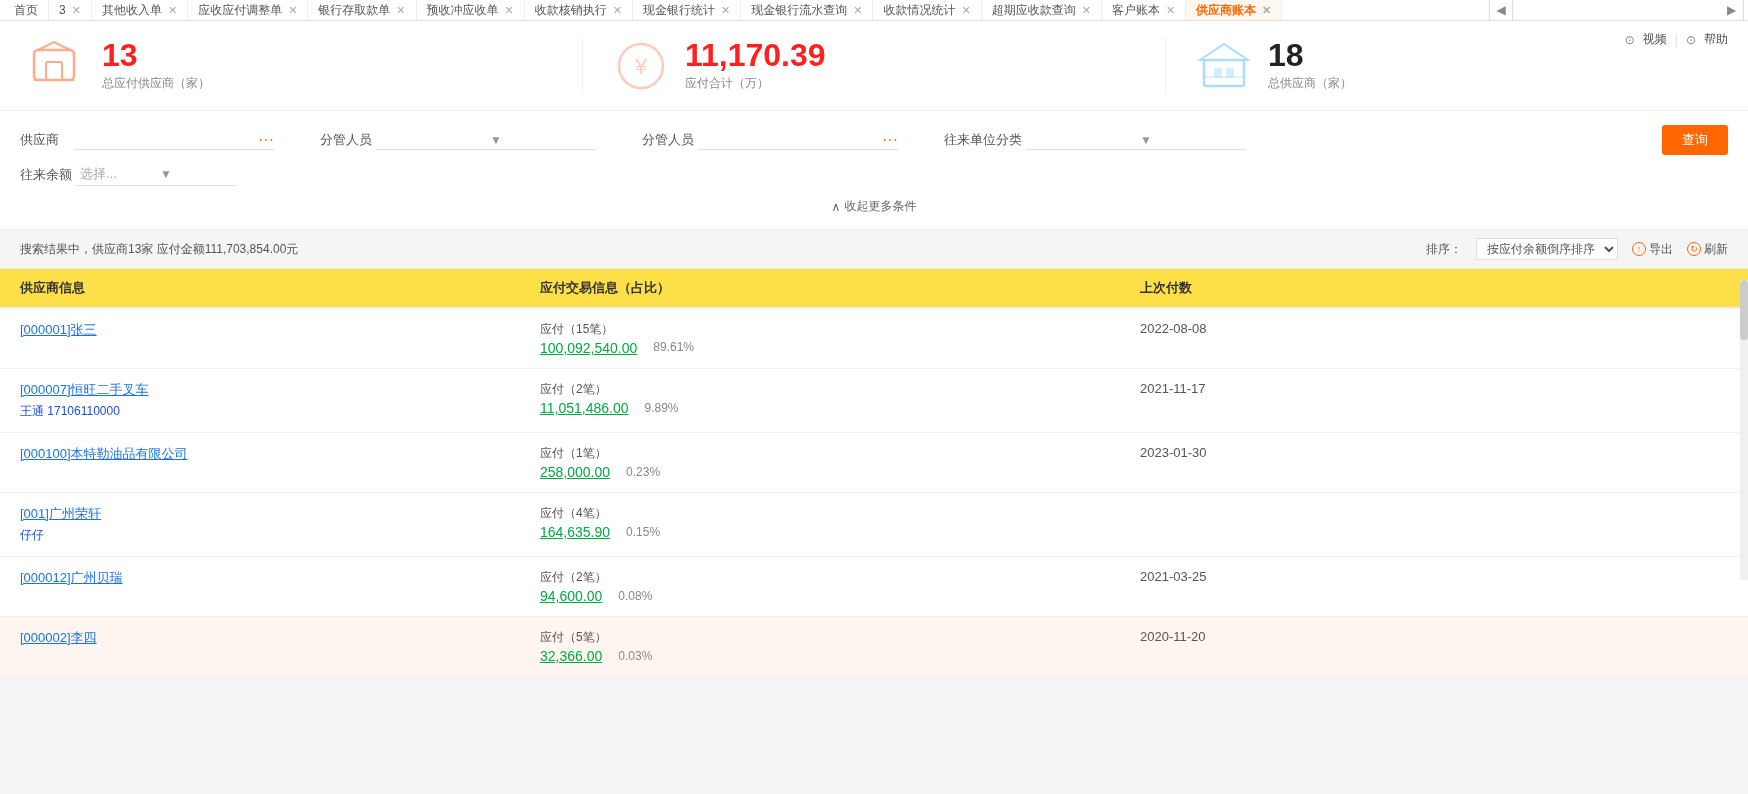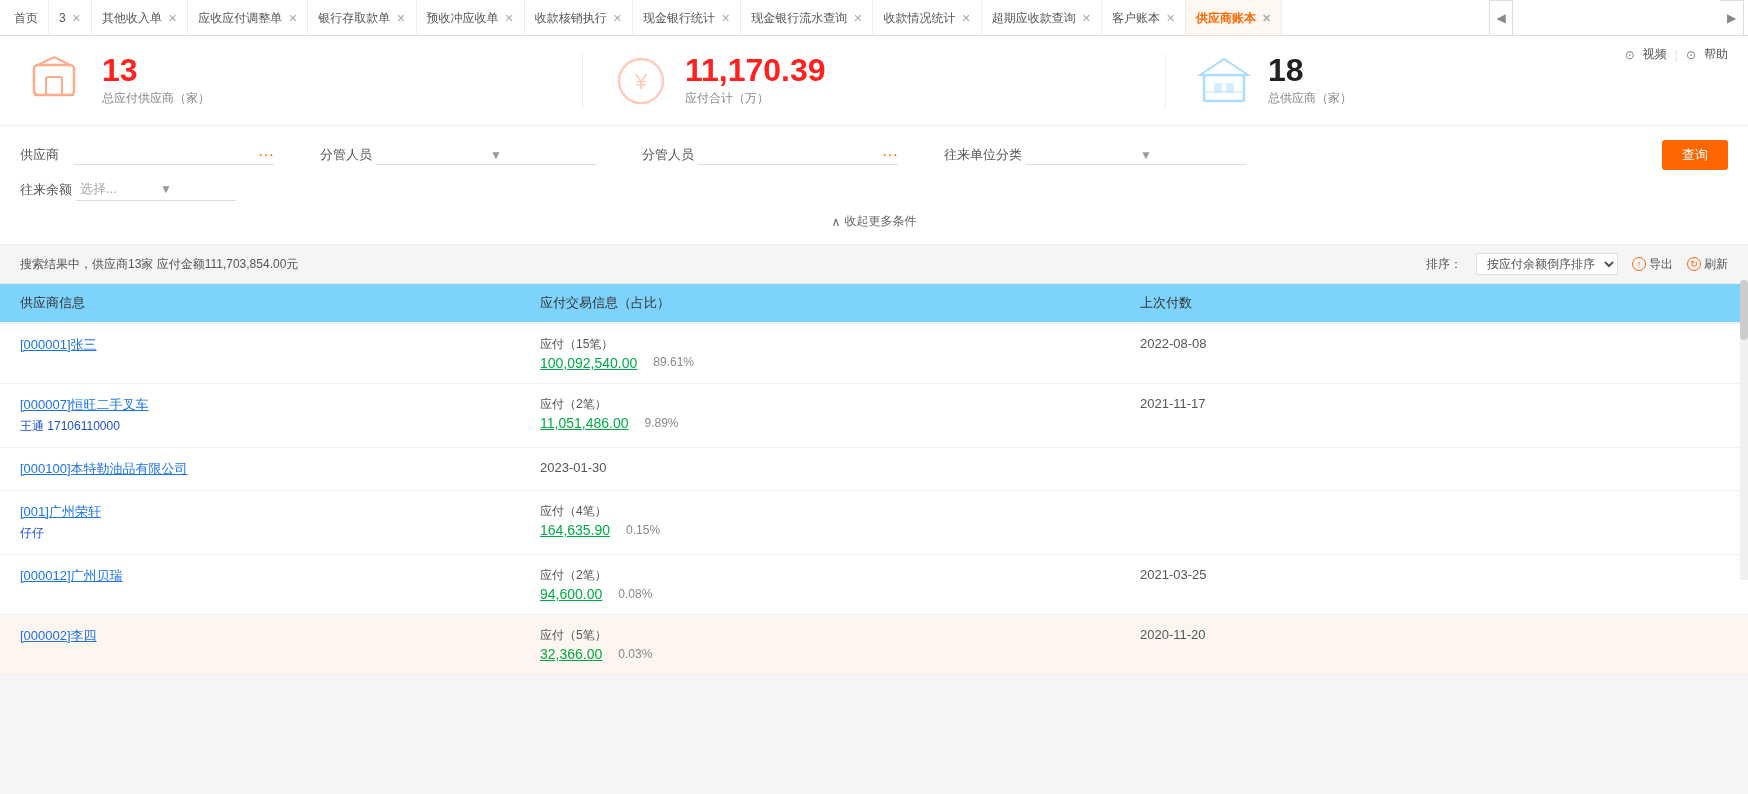"首页" .nav-bar { align-items: none -> center; height: 36px -> 21px }
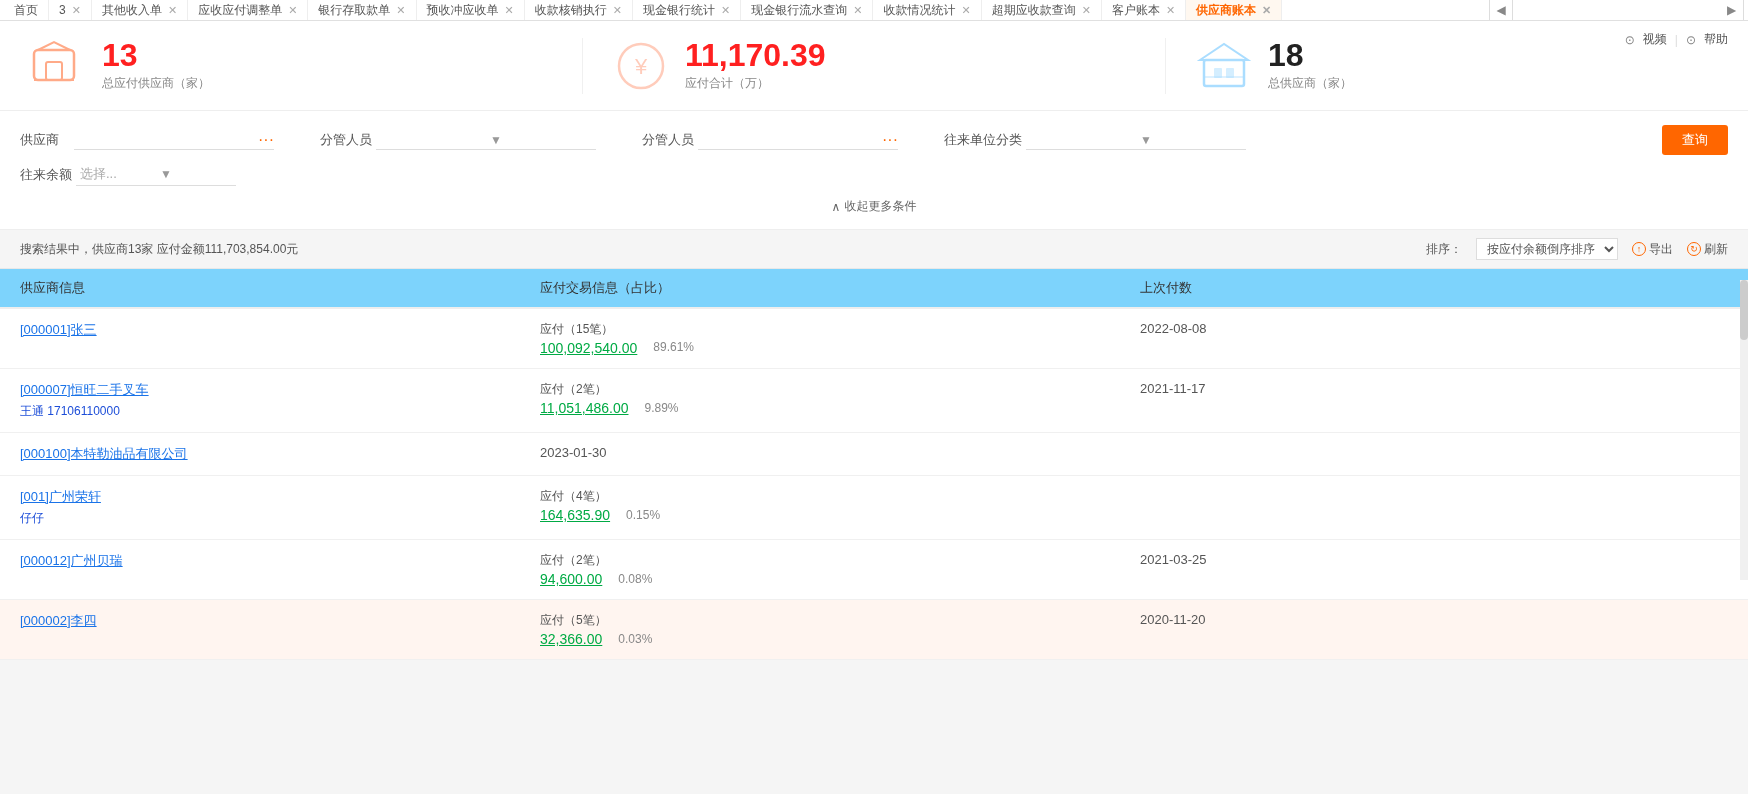"供应商信息" .table-header { background: #7dd3fc -> #fde047; font-weight: normal -> bold }
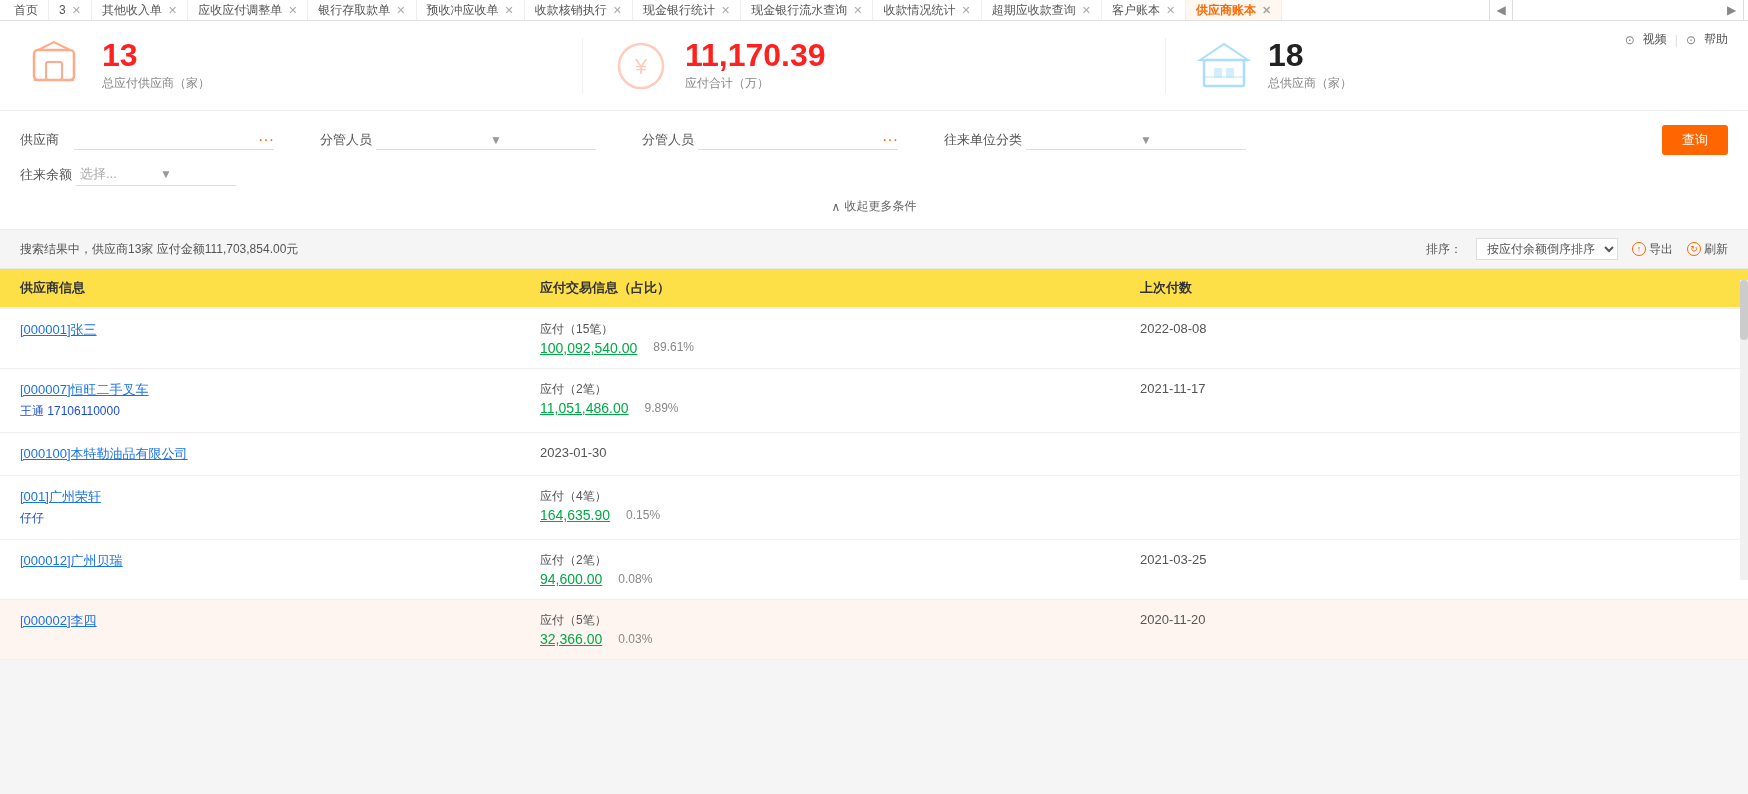"应付（1笔）" div.trade-info { html: none -> <div> <div>应付（1笔）</div> <div> <a>258,000.00</a> <span>0.23%</span> </div> </div> }
